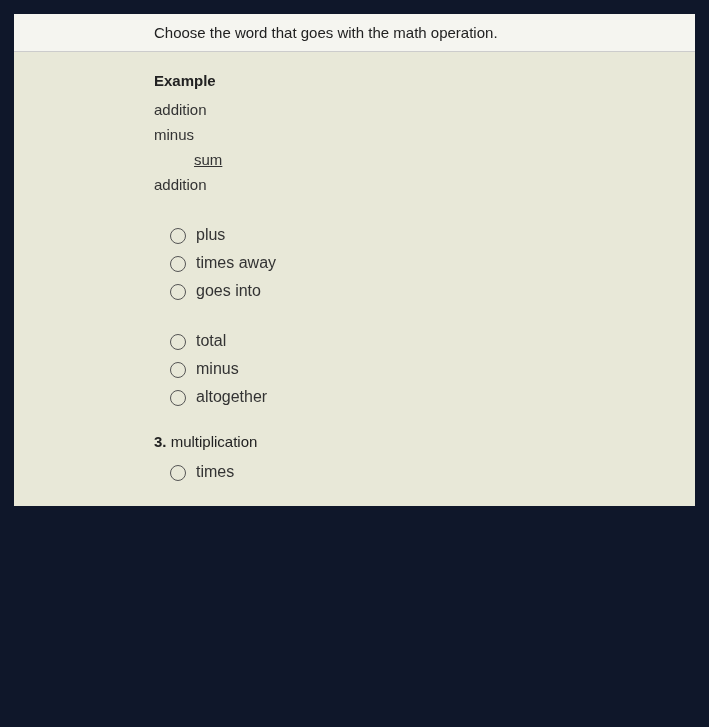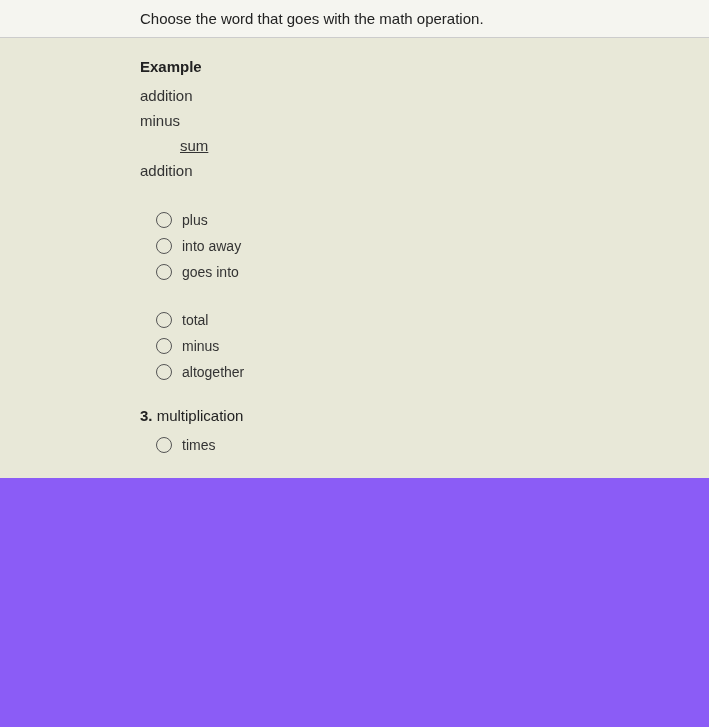"Choose the word that goes" .page-wrapper { background-color: #8b5cf6 -> #0f172a; padding: 0 -> 14px }
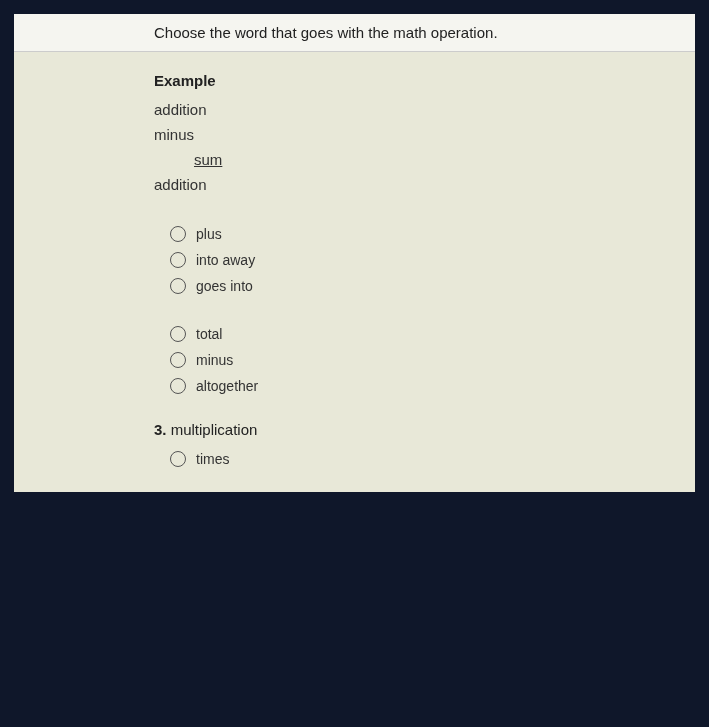"plus" .radio-option { align-items: flex-start -> flex-end; font-size: 14px -> 16px }
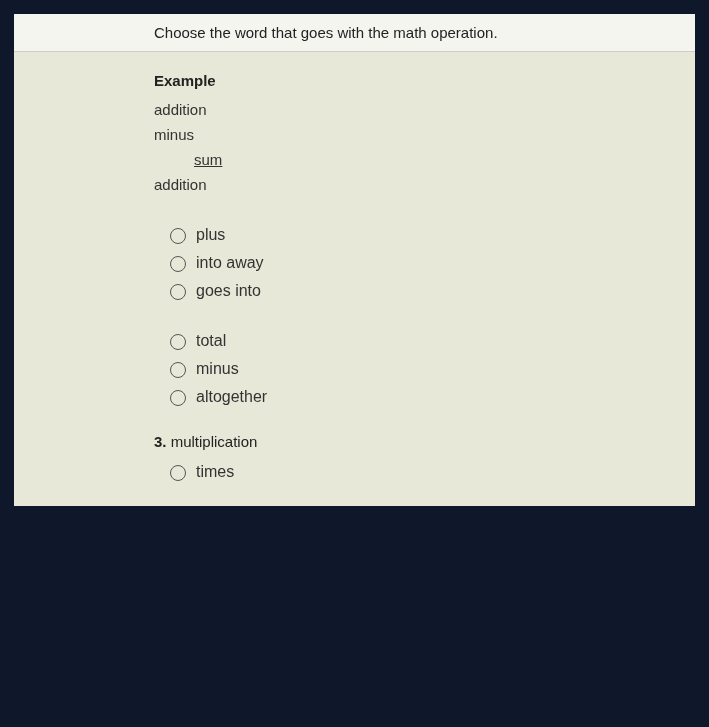"into away" span { text: into -> times }
